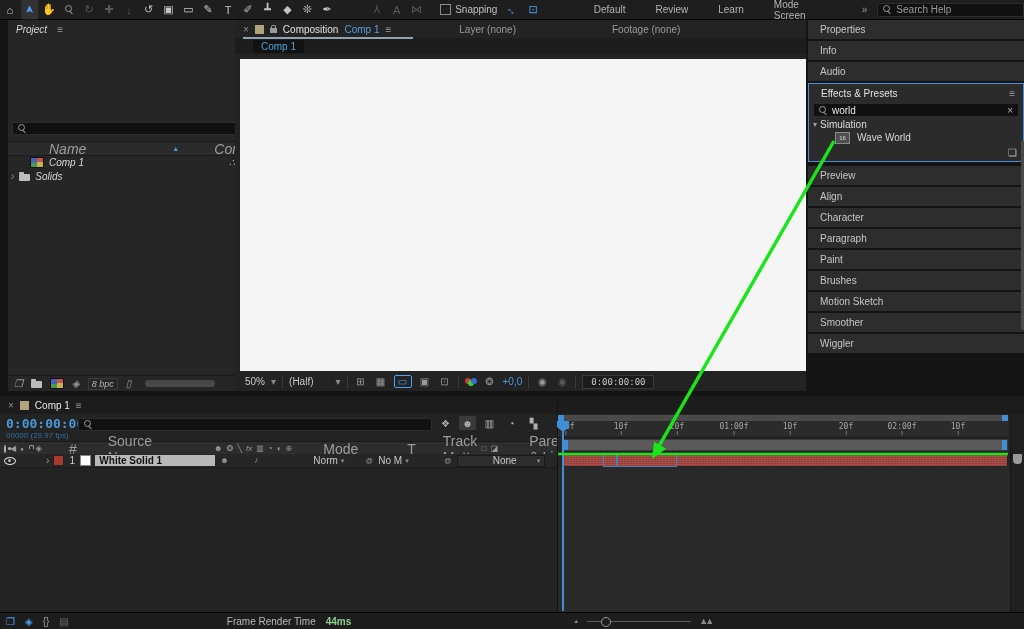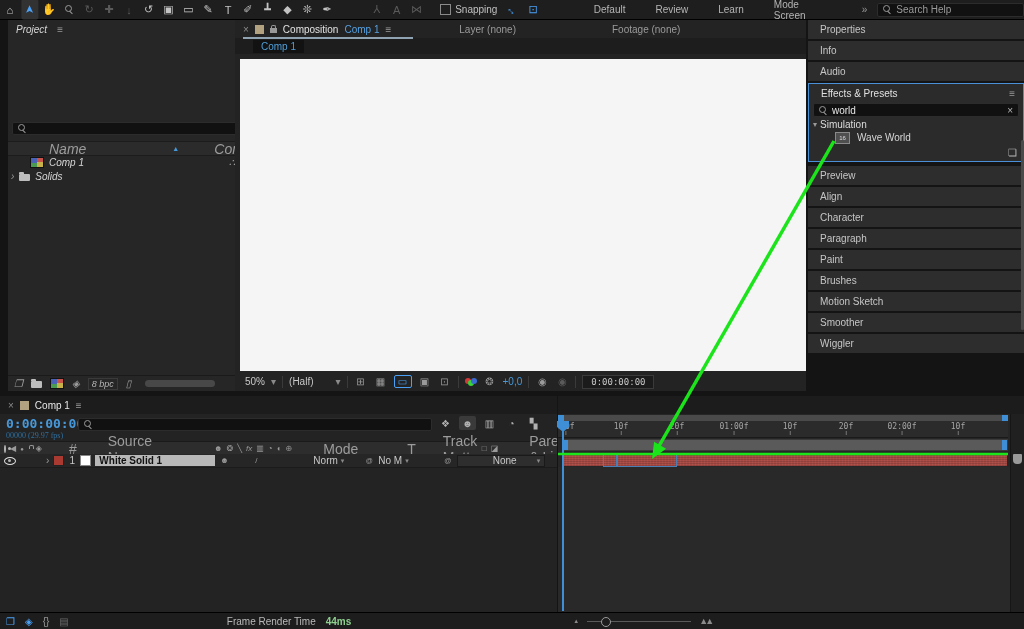"00000 (29.97 fps)" div.a { font-family: Liberation Serif, serif -> none }
